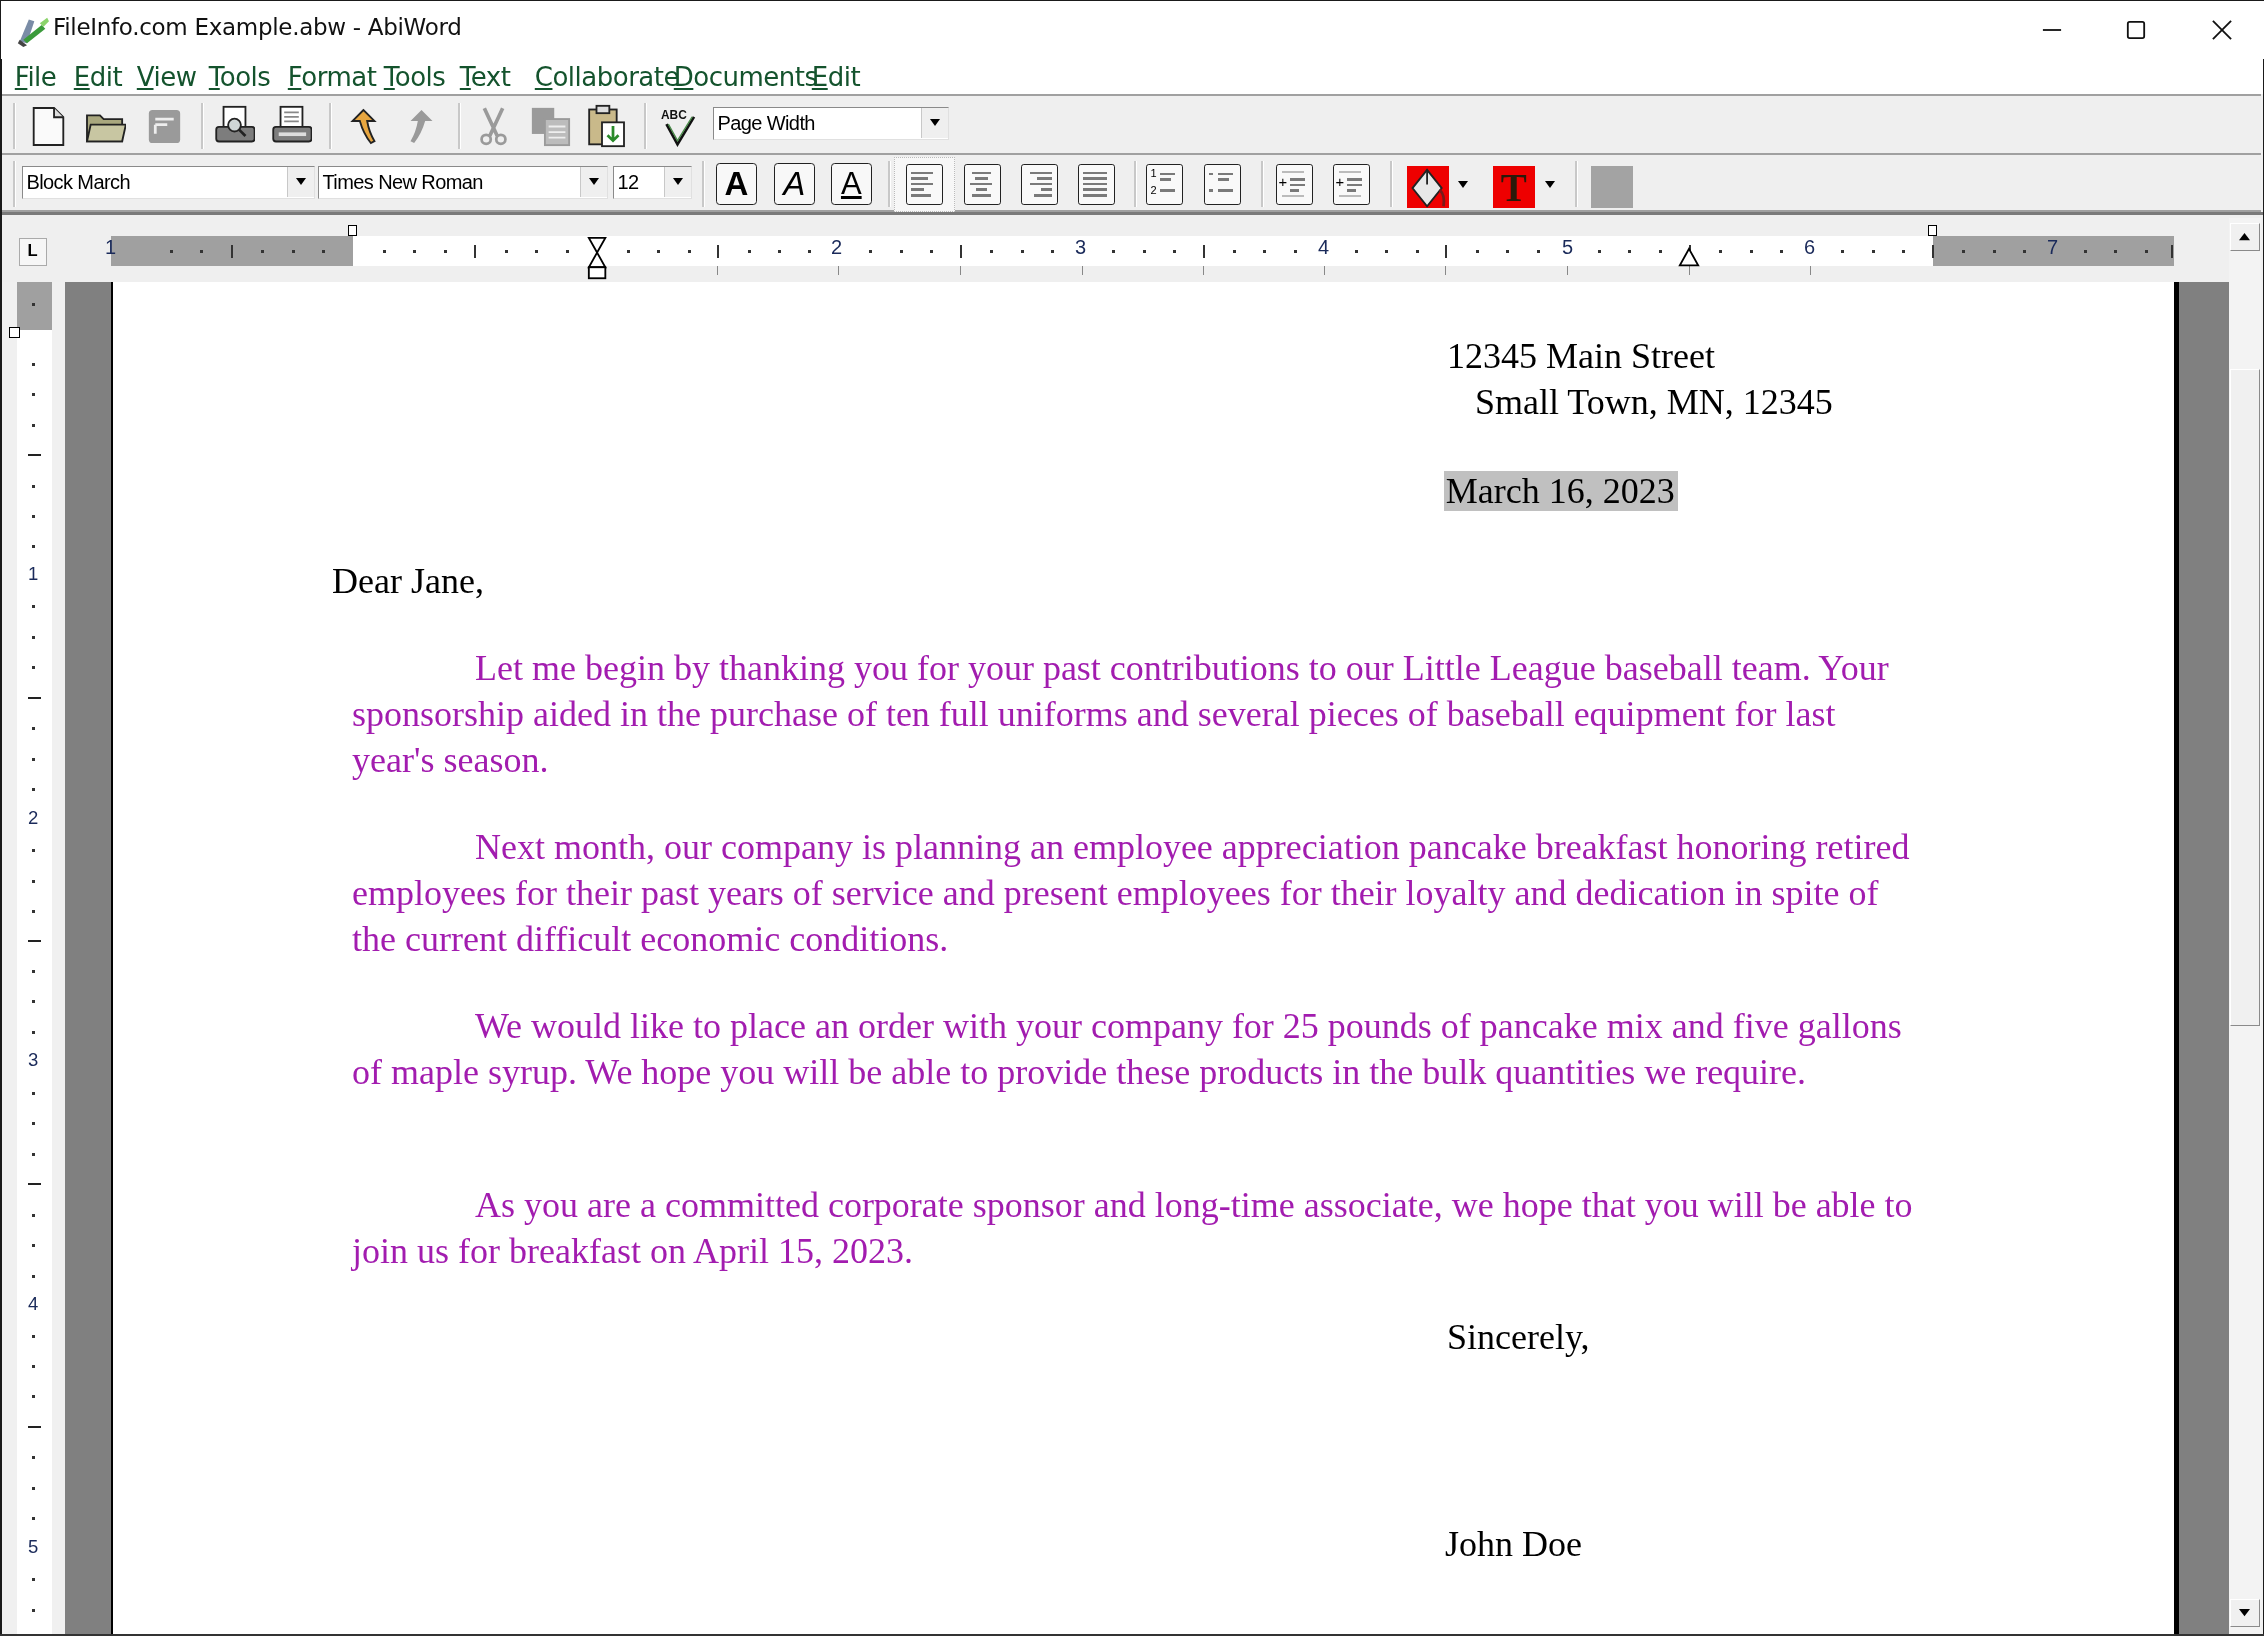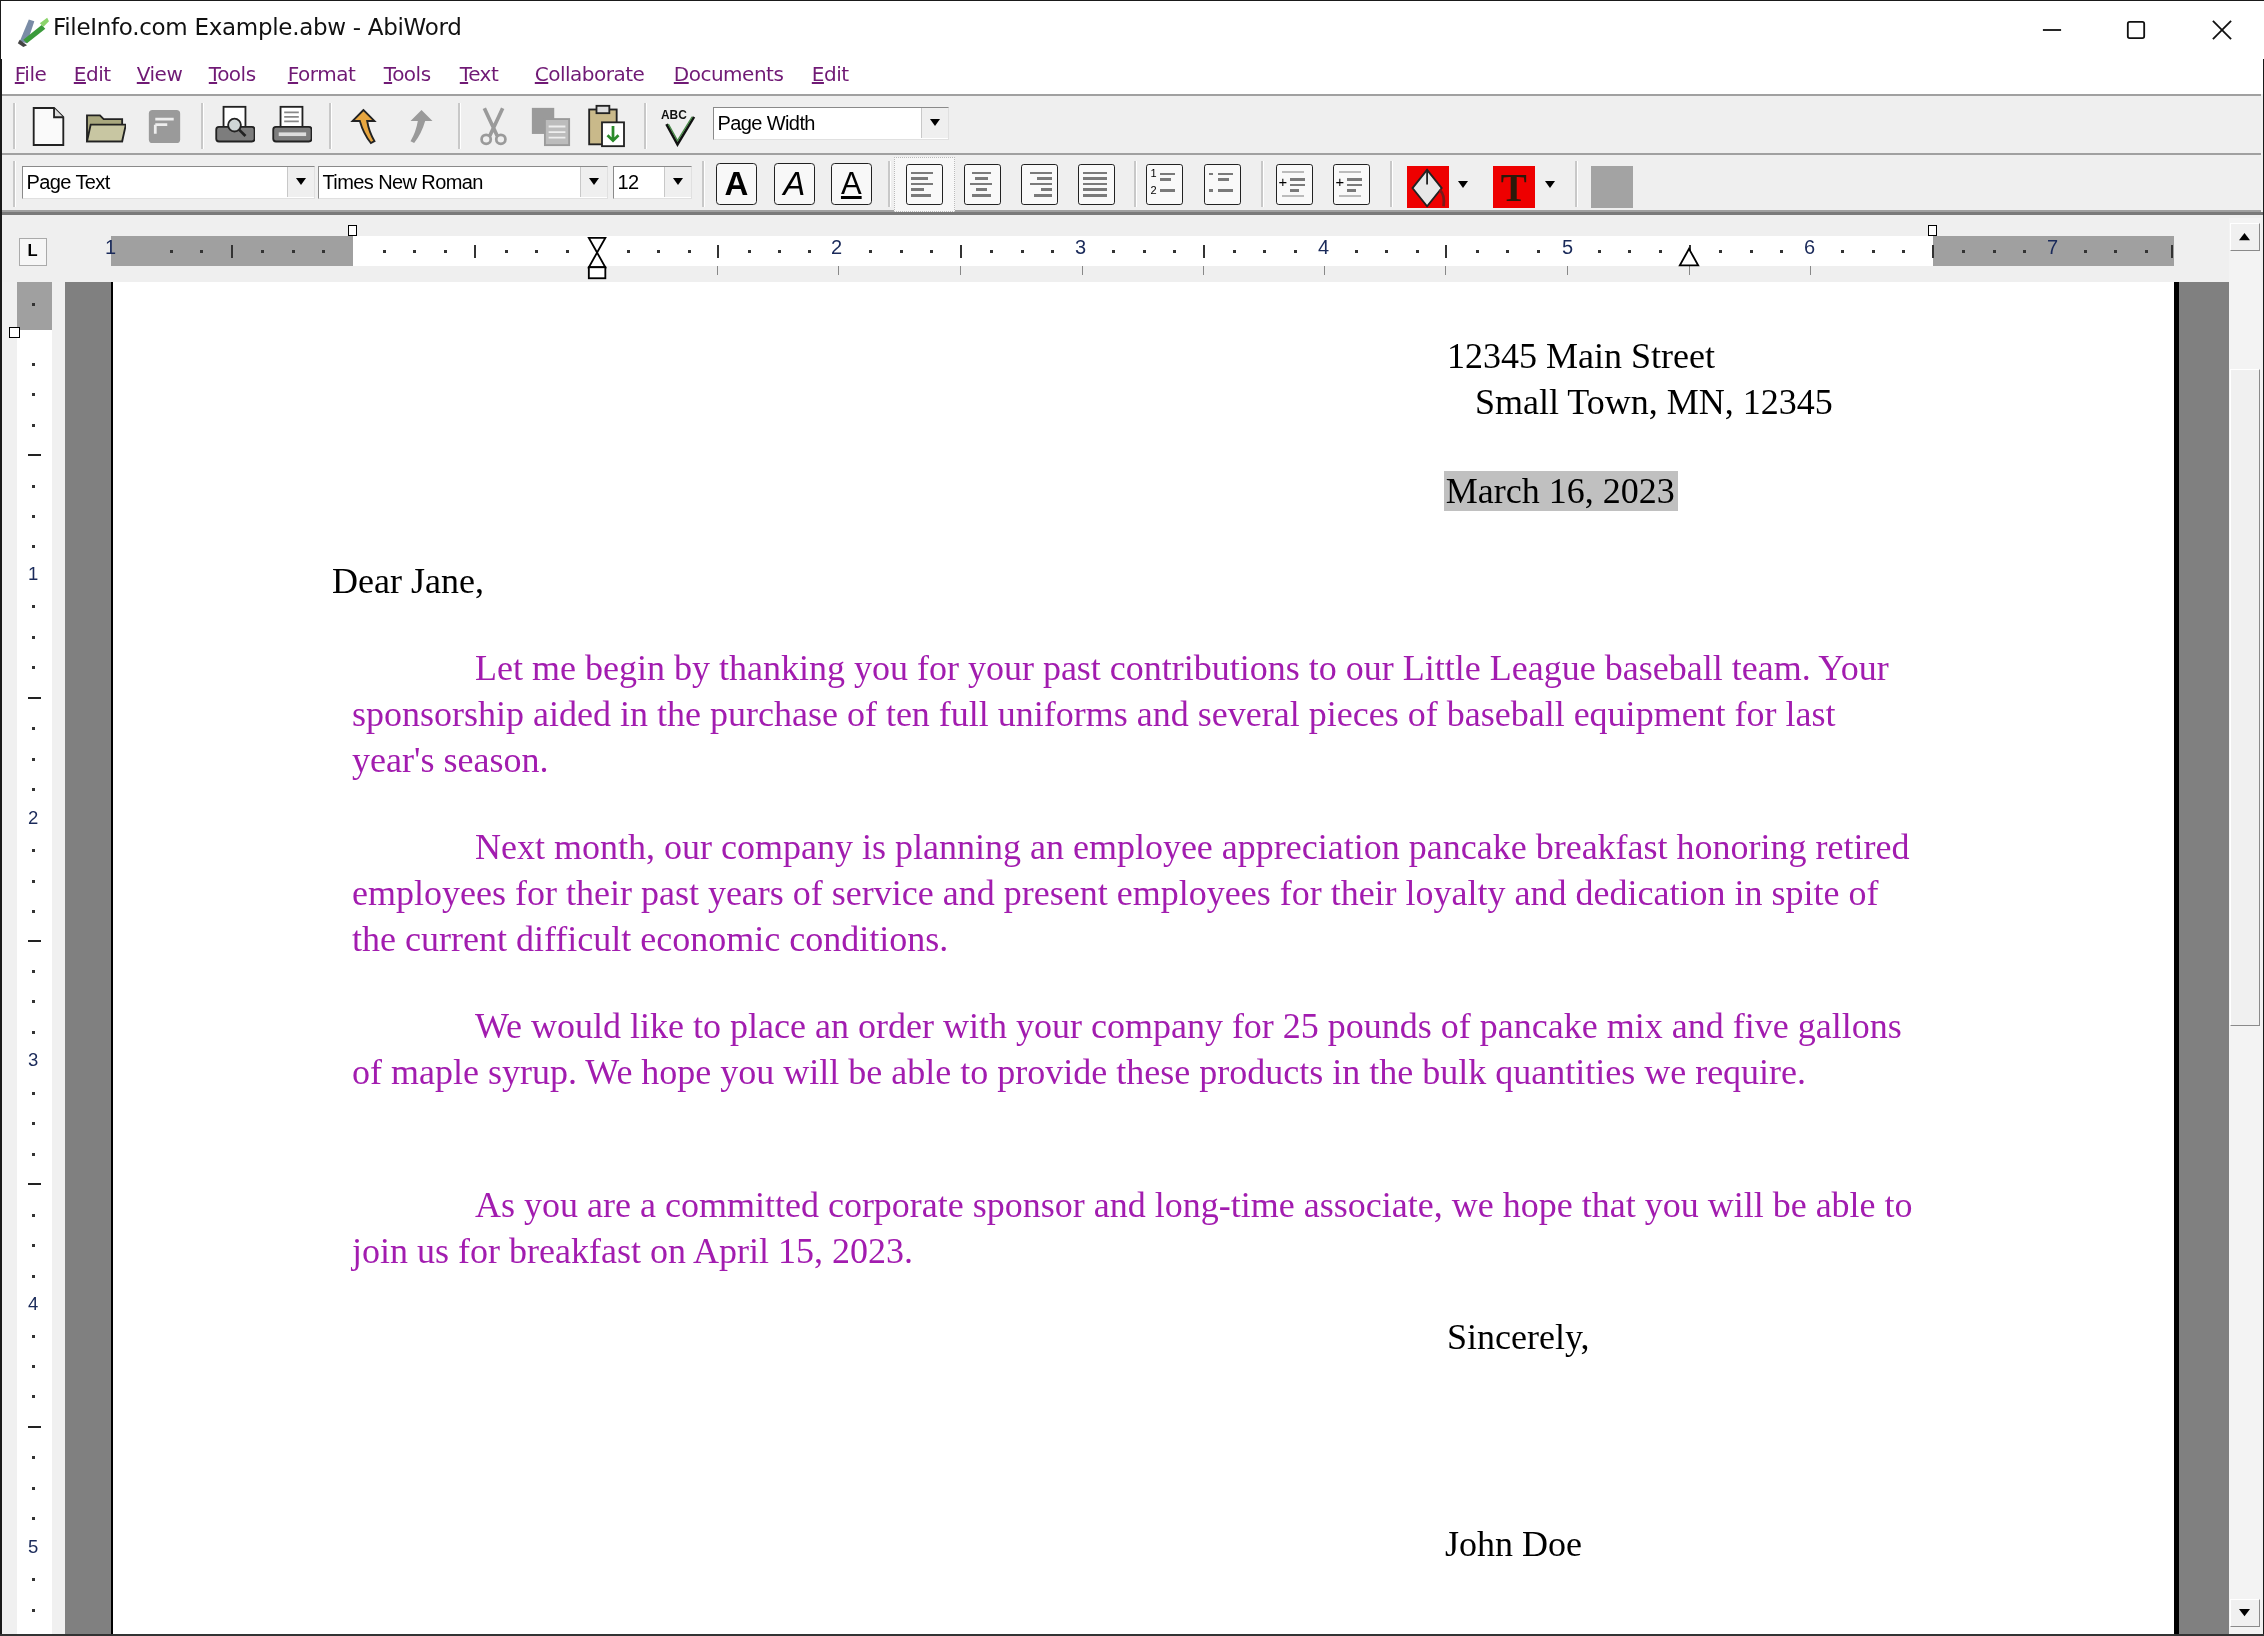"File" .menu-item { color: #701a75 -> #14532d; font-size: 20px -> 26px }
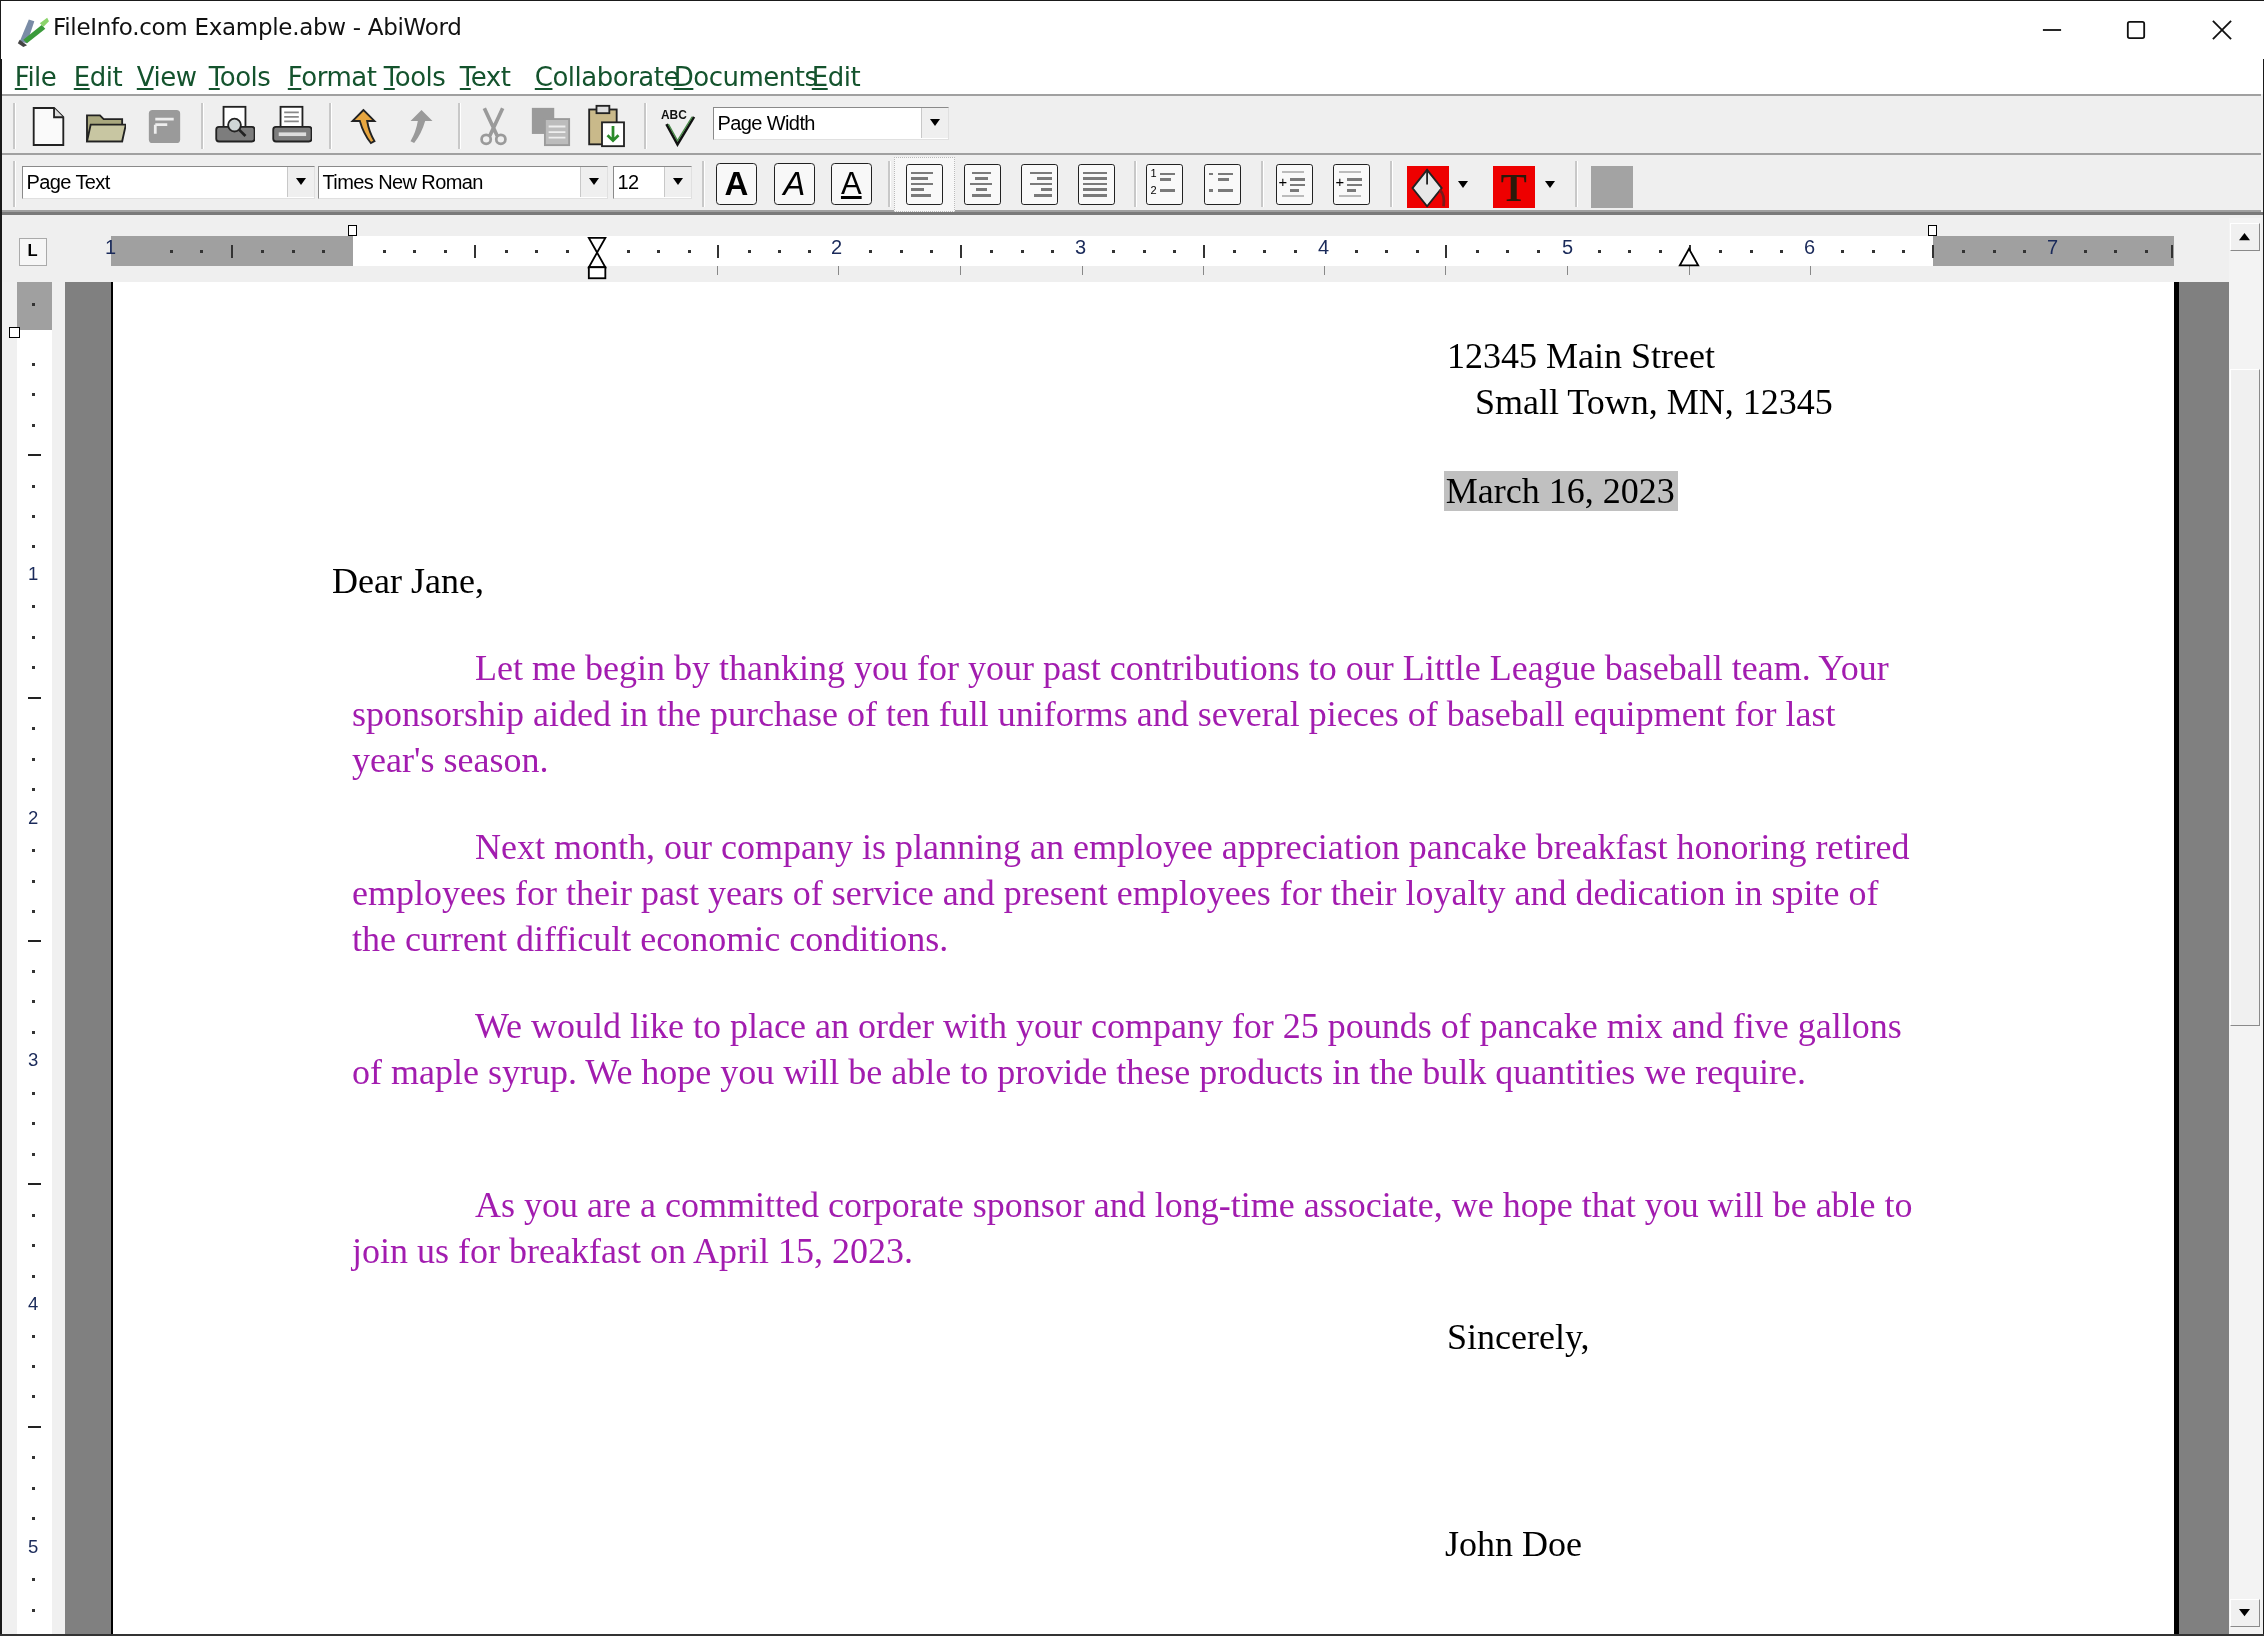"Page Text" span.val { text: Page Text -> Block March }
